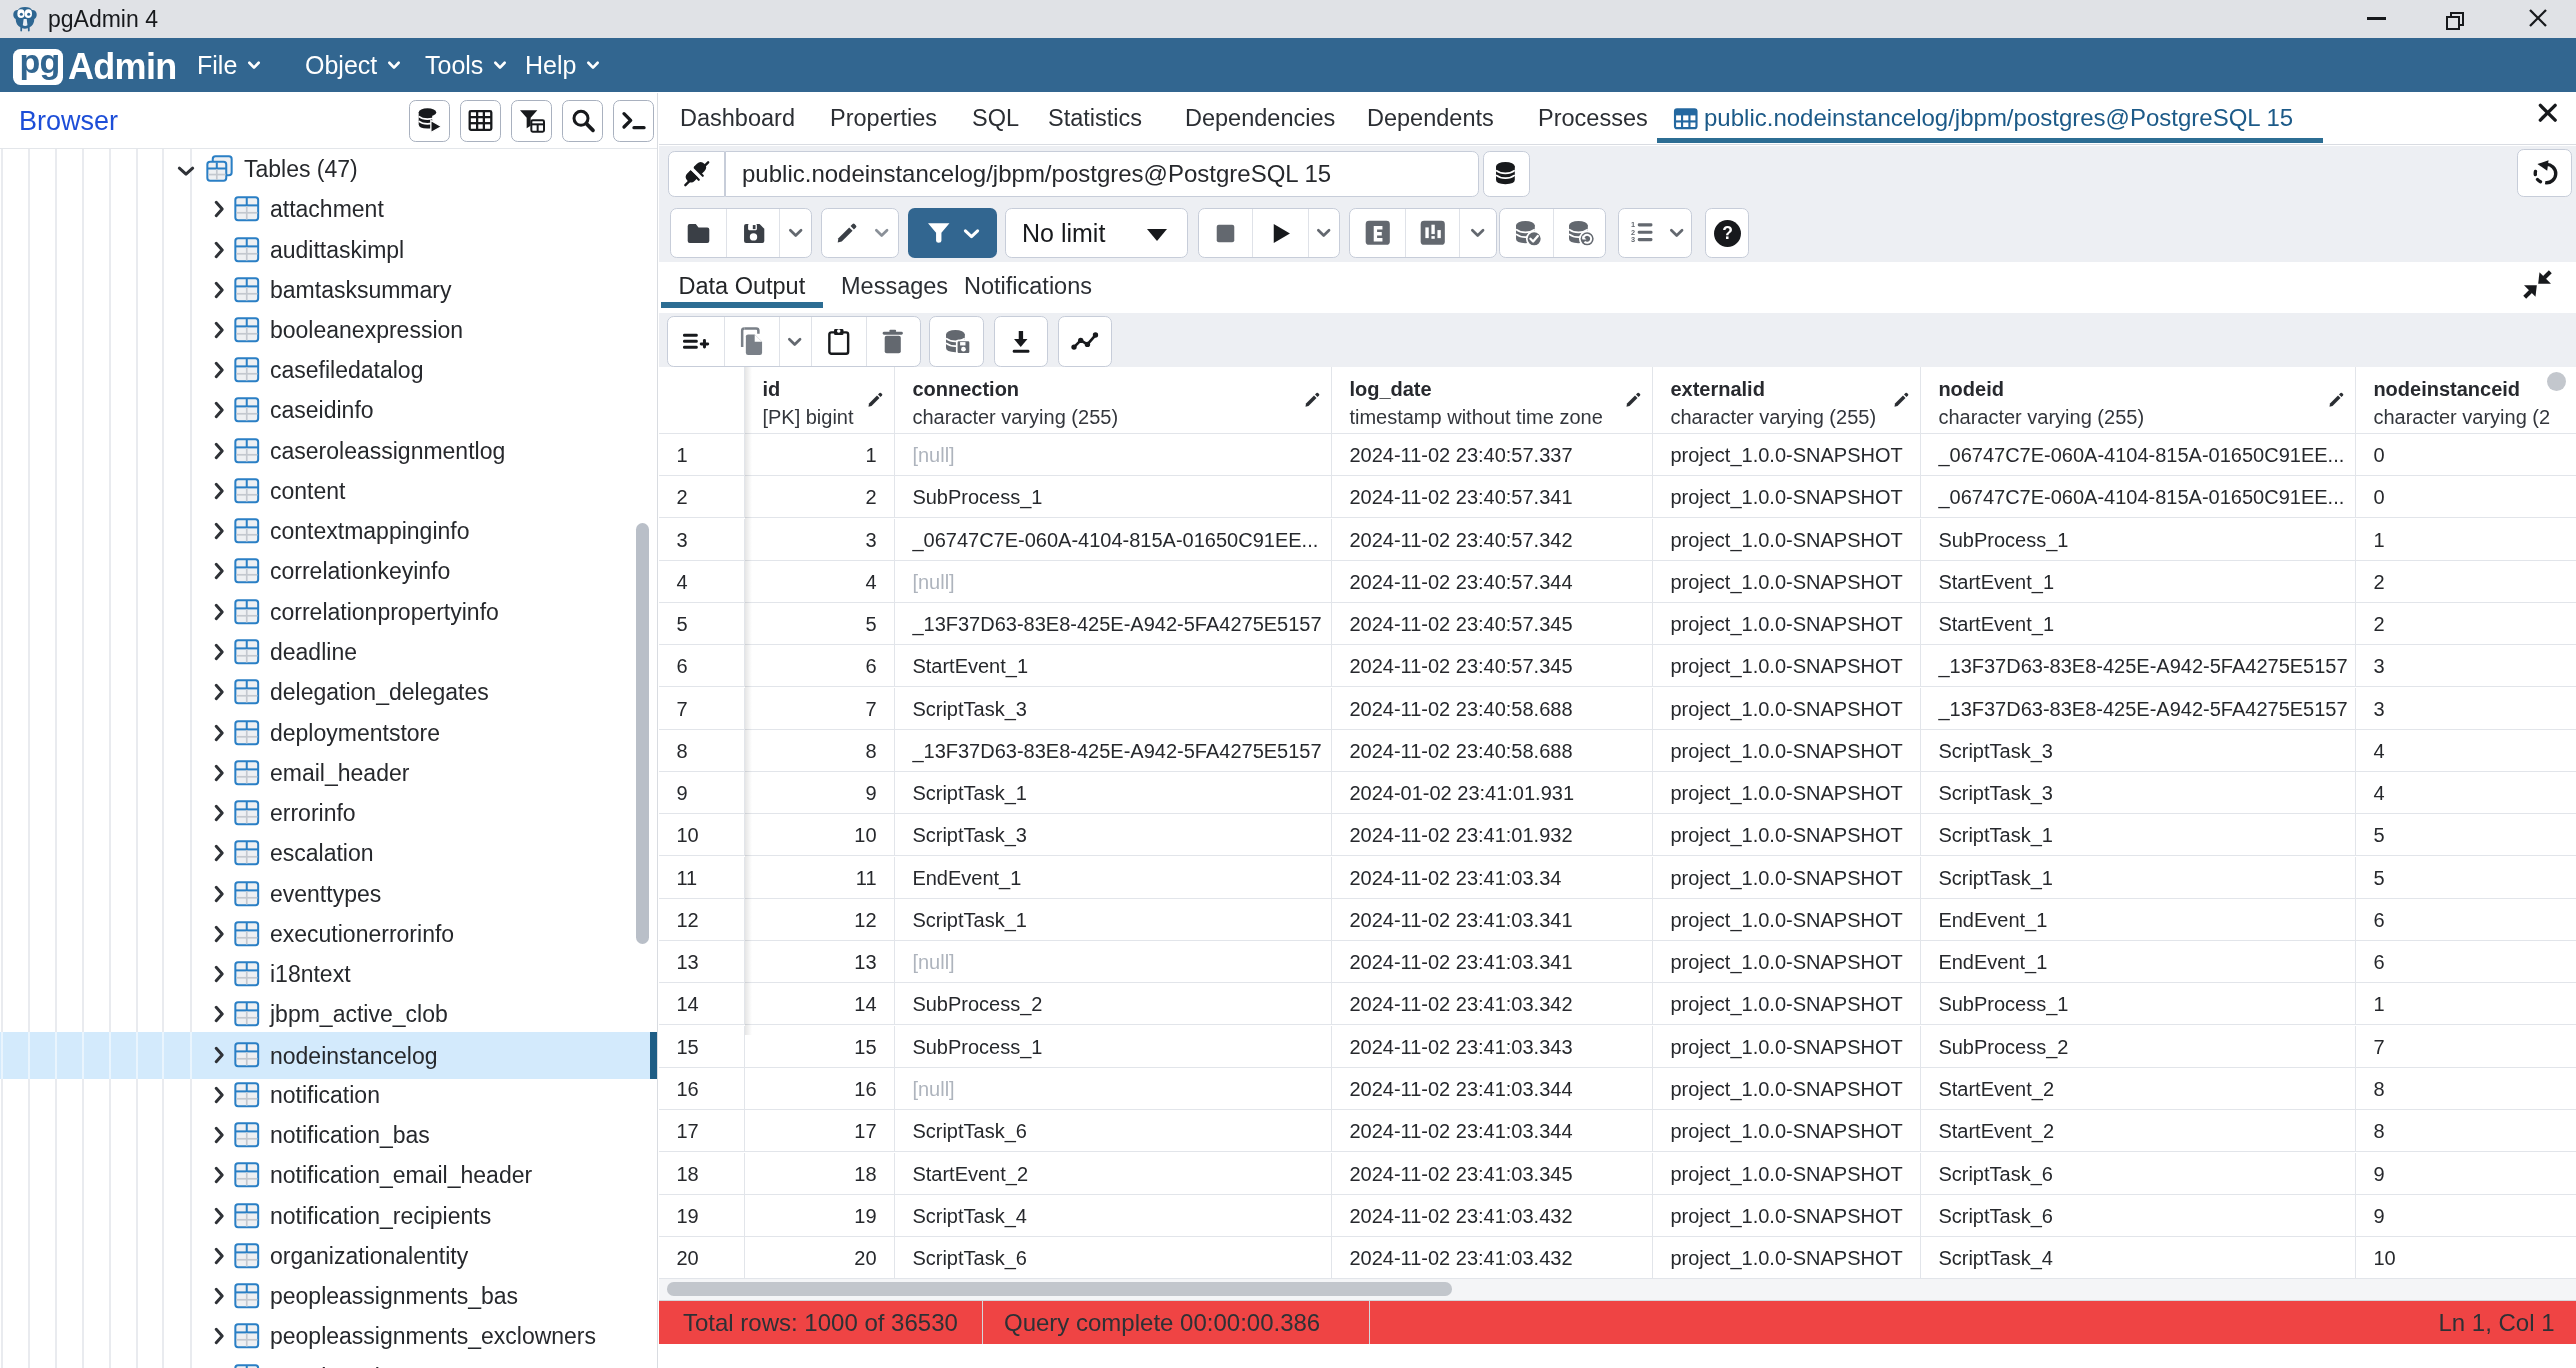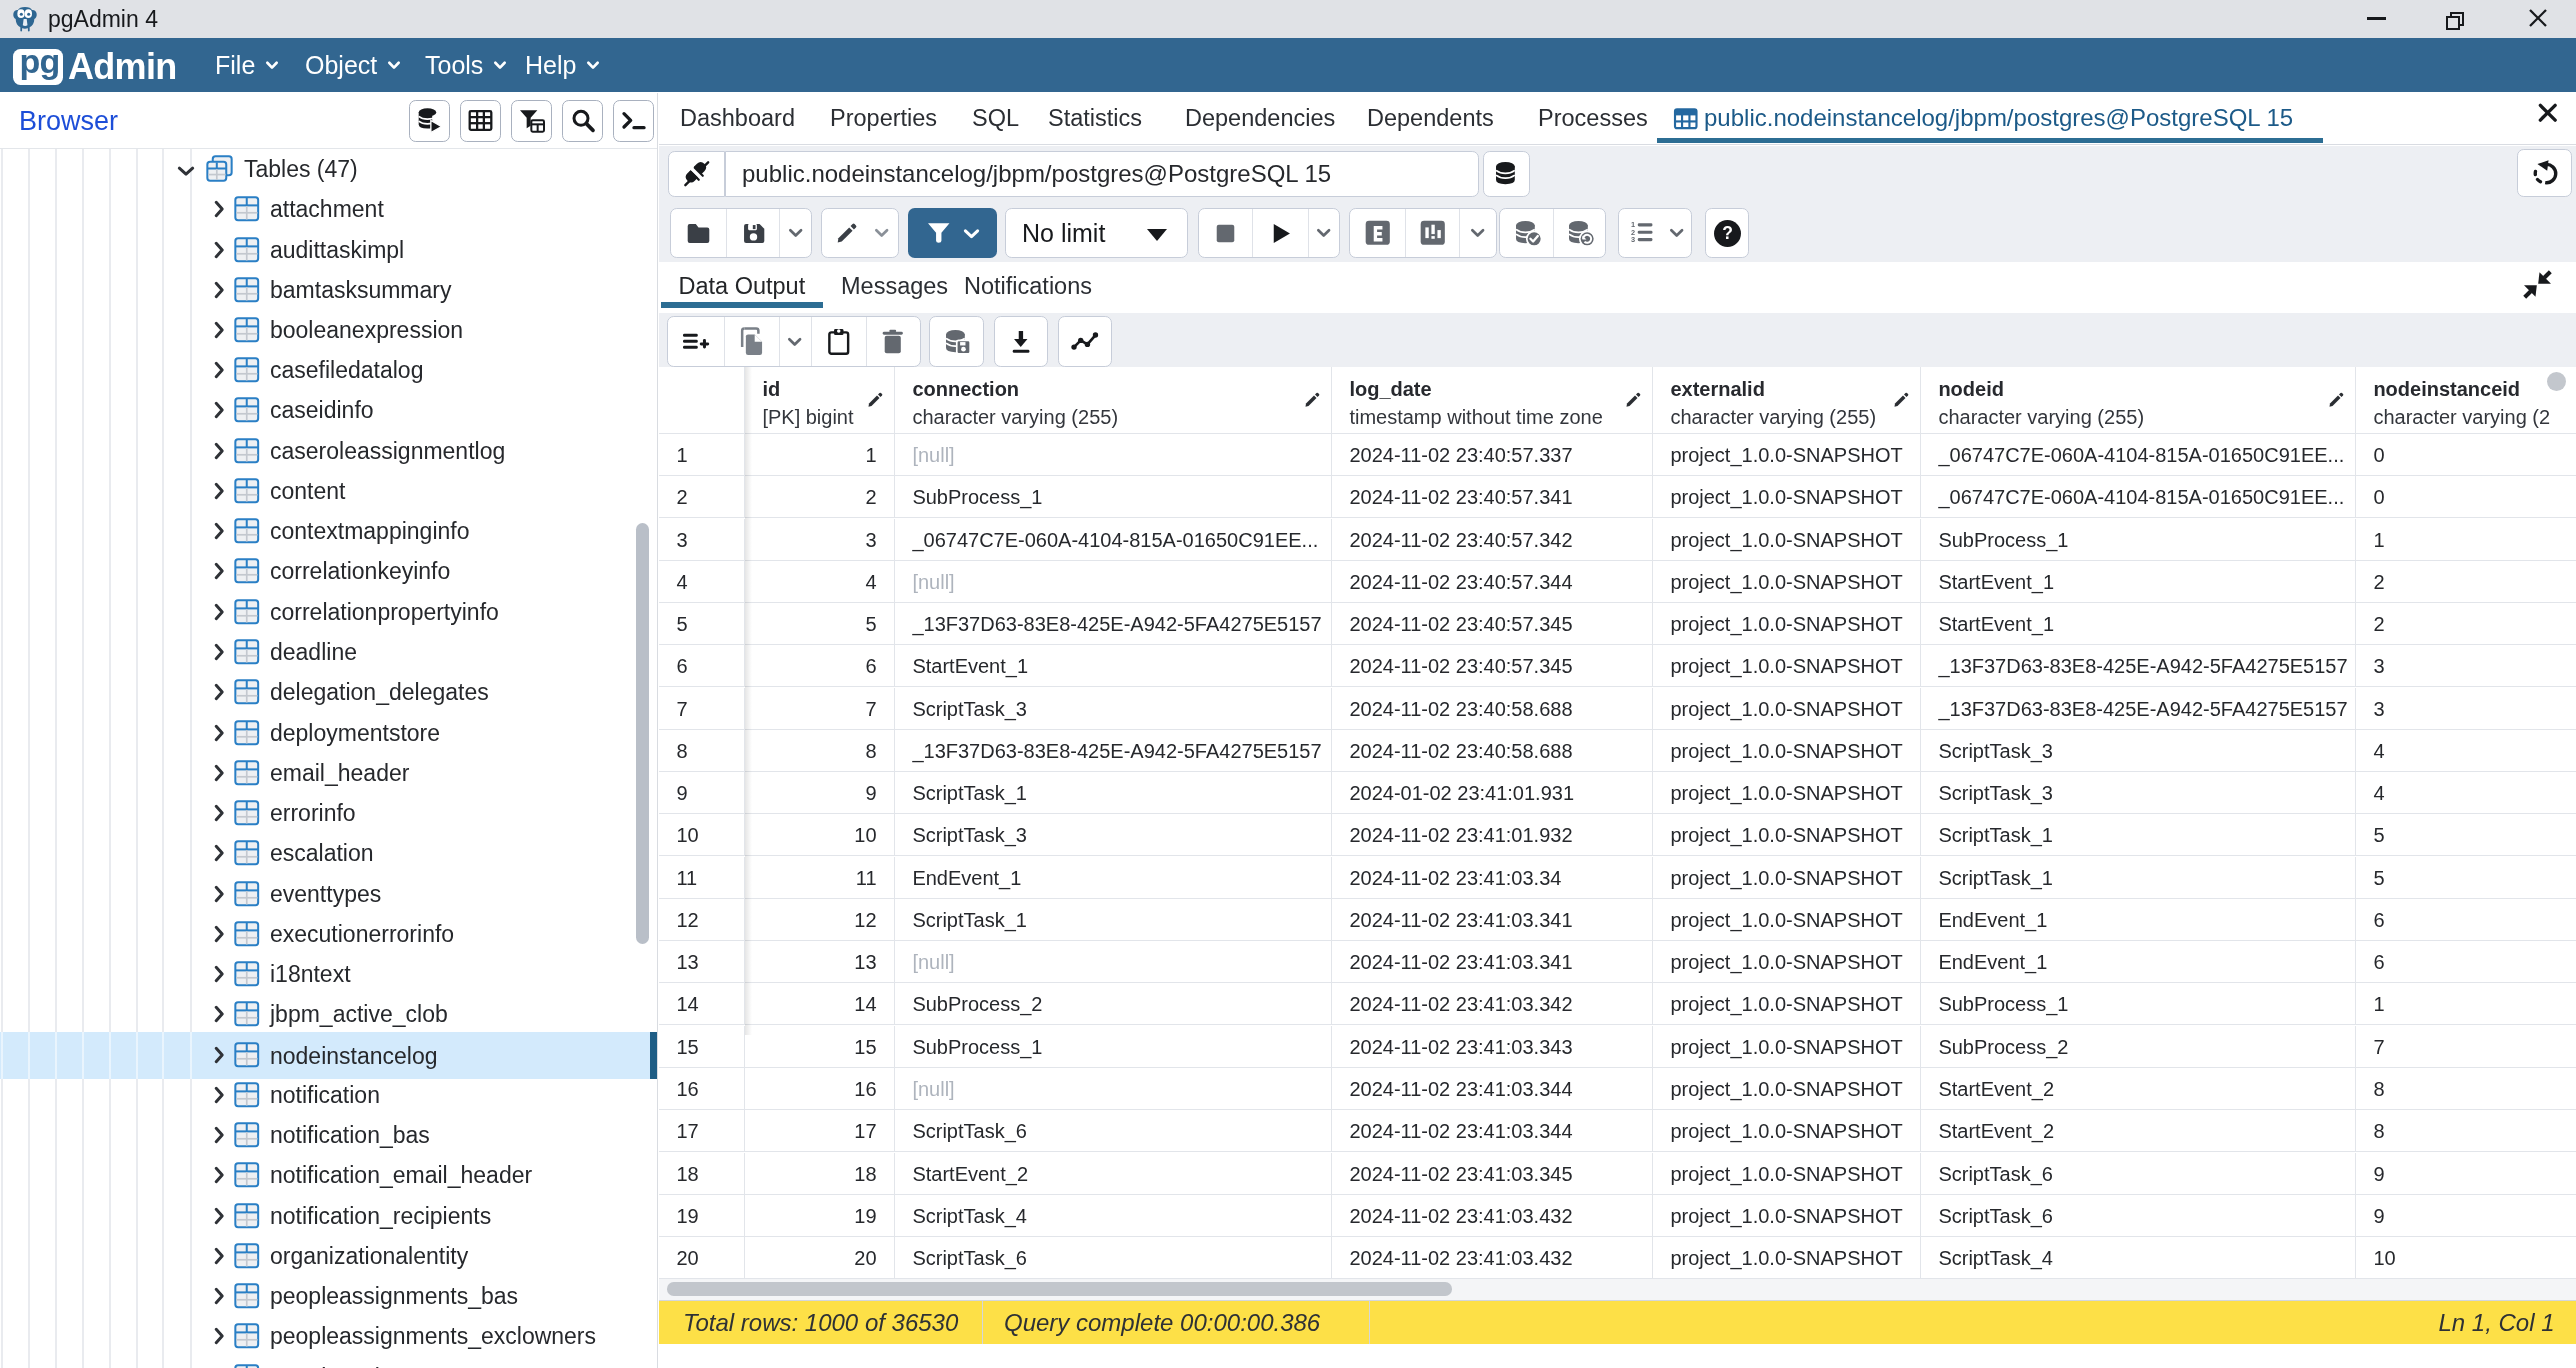"File" div.menuitem { left: 215px -> 197px }
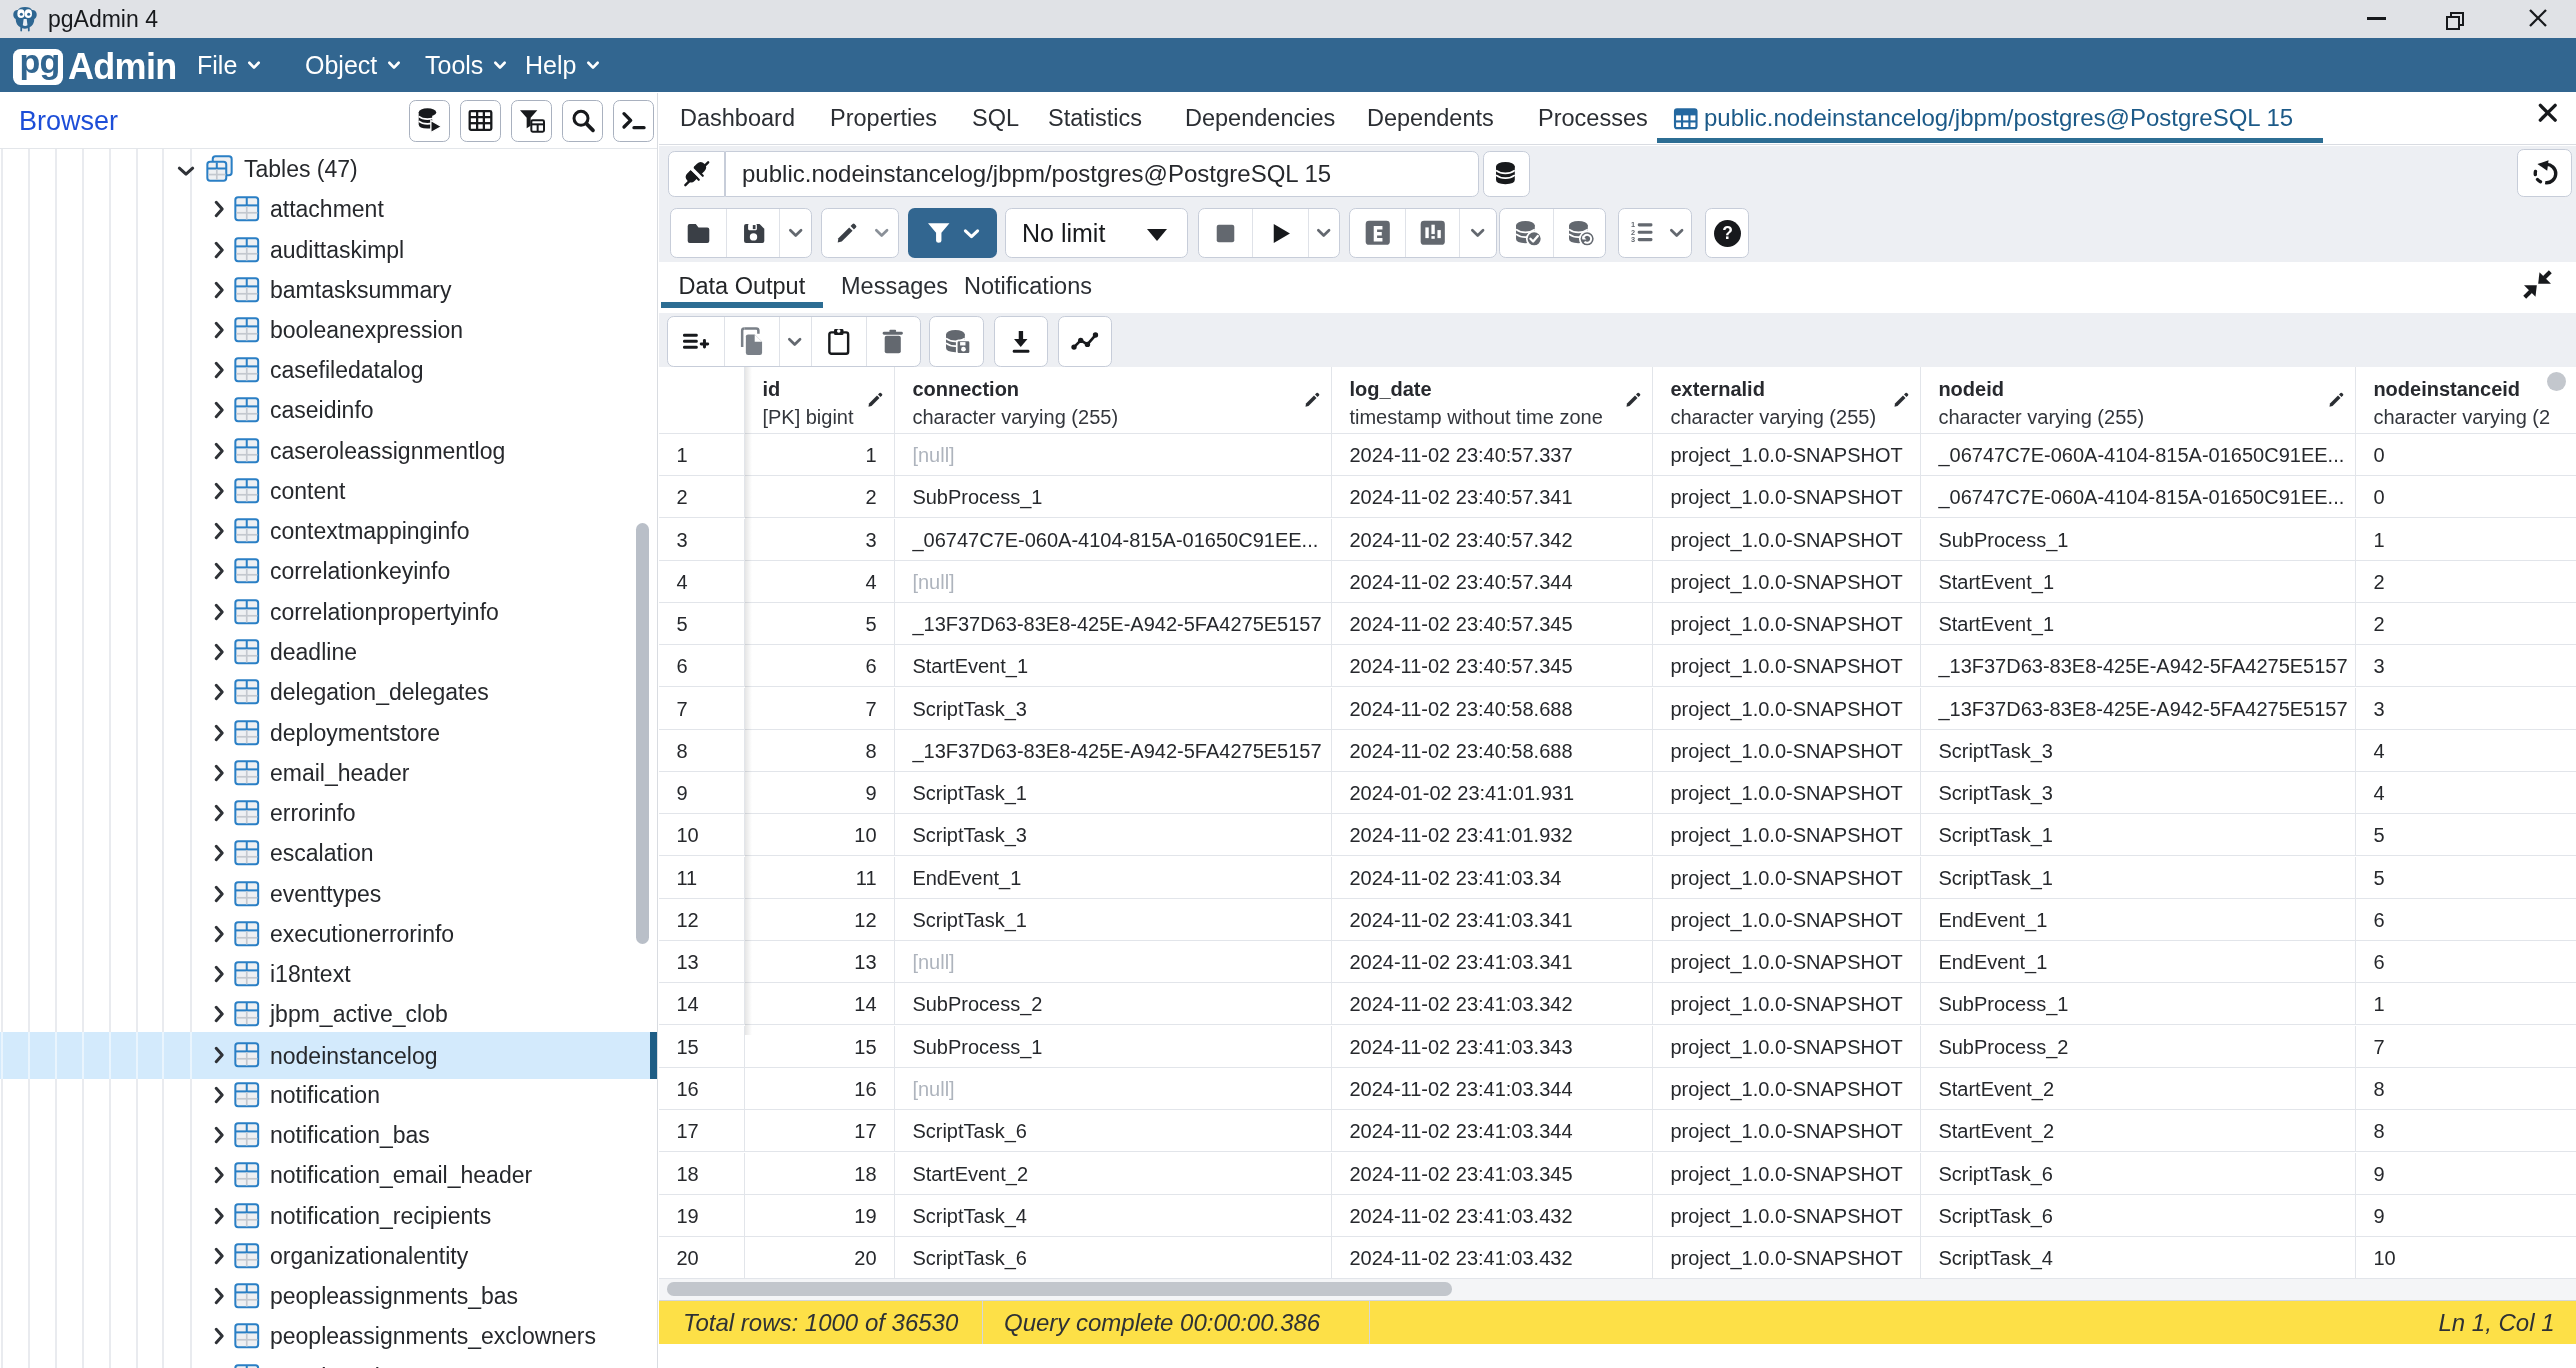"Total rows: 1000 of 36530" #status { background: #fde047 -> #ef4444; font-style: italic -> none }
